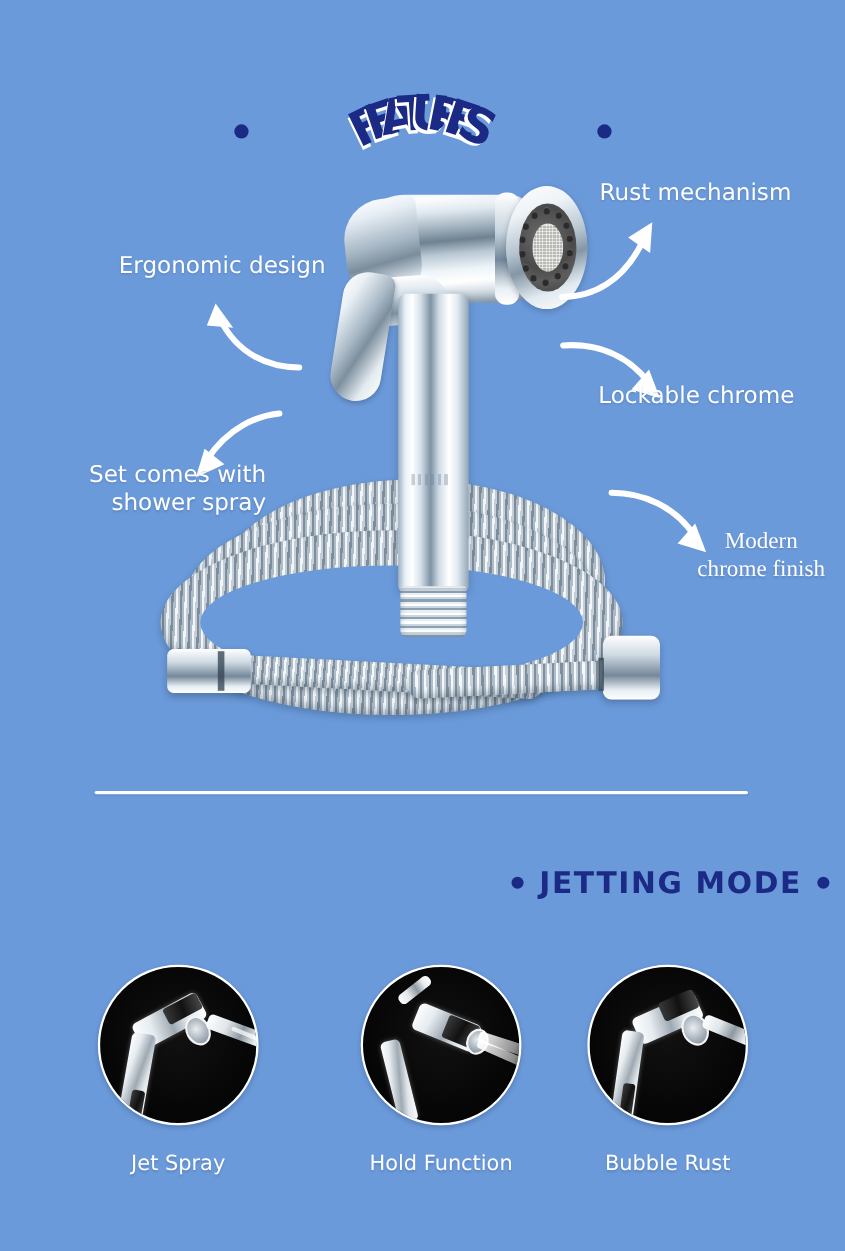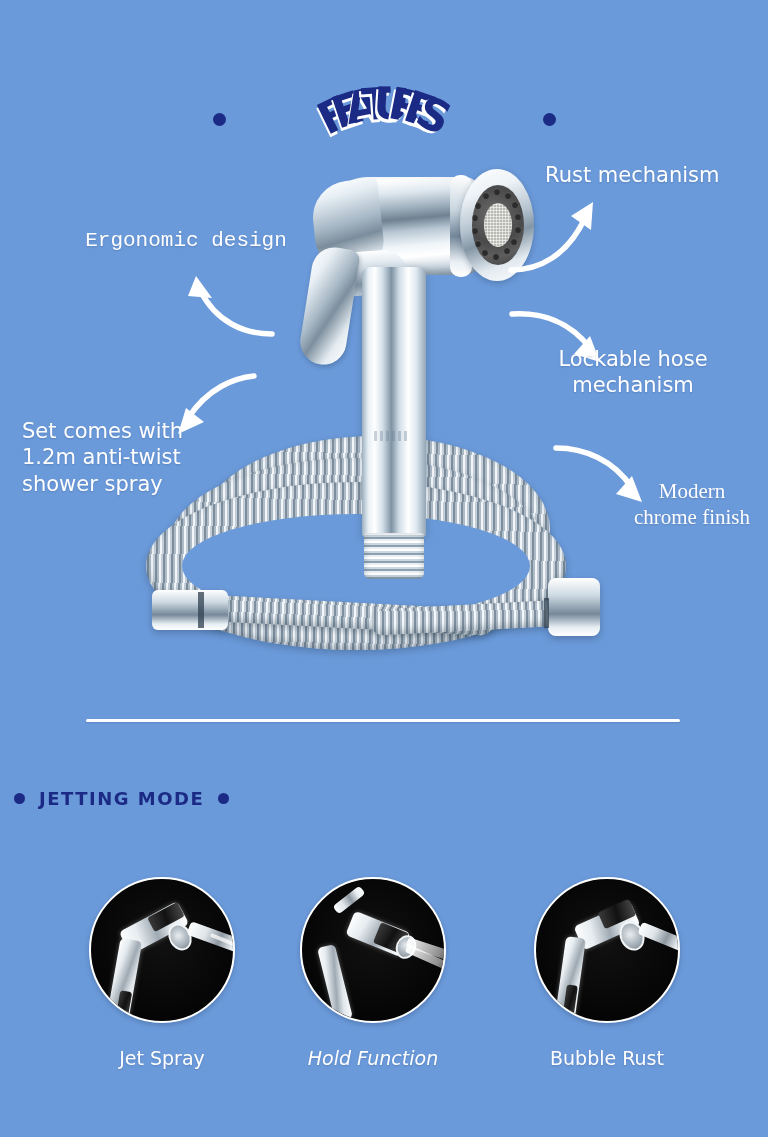"Ergonomic design" #label-ergonomic { font-family: Liberation Mono, monospace -> none; text-align: center -> right }
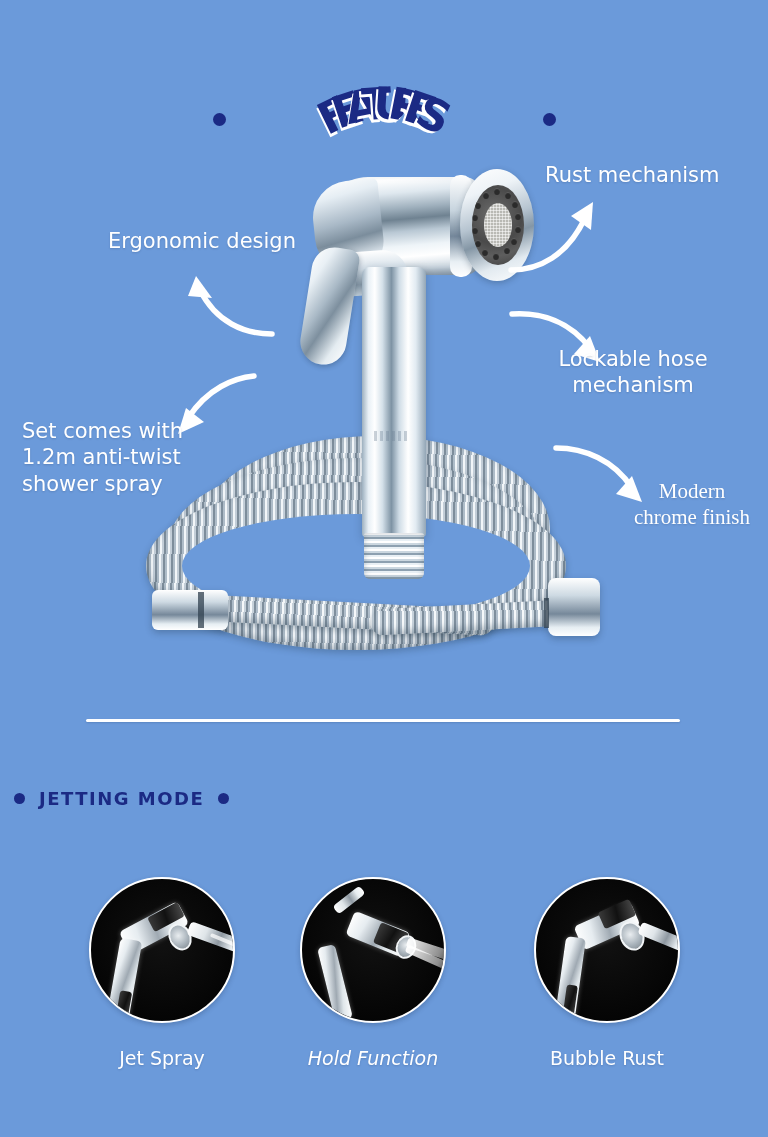"Lockable hose" div { text: hose -> chrome }
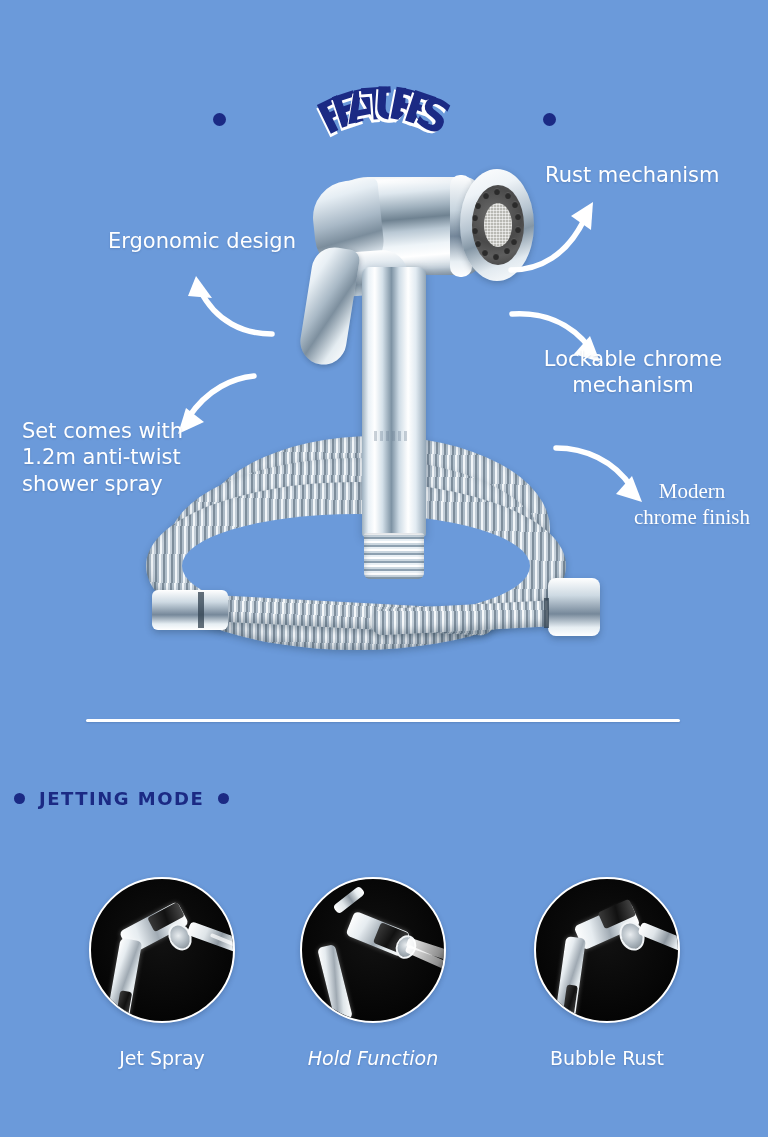"mechanism" div { html: <div>mechanism</div> -> none }
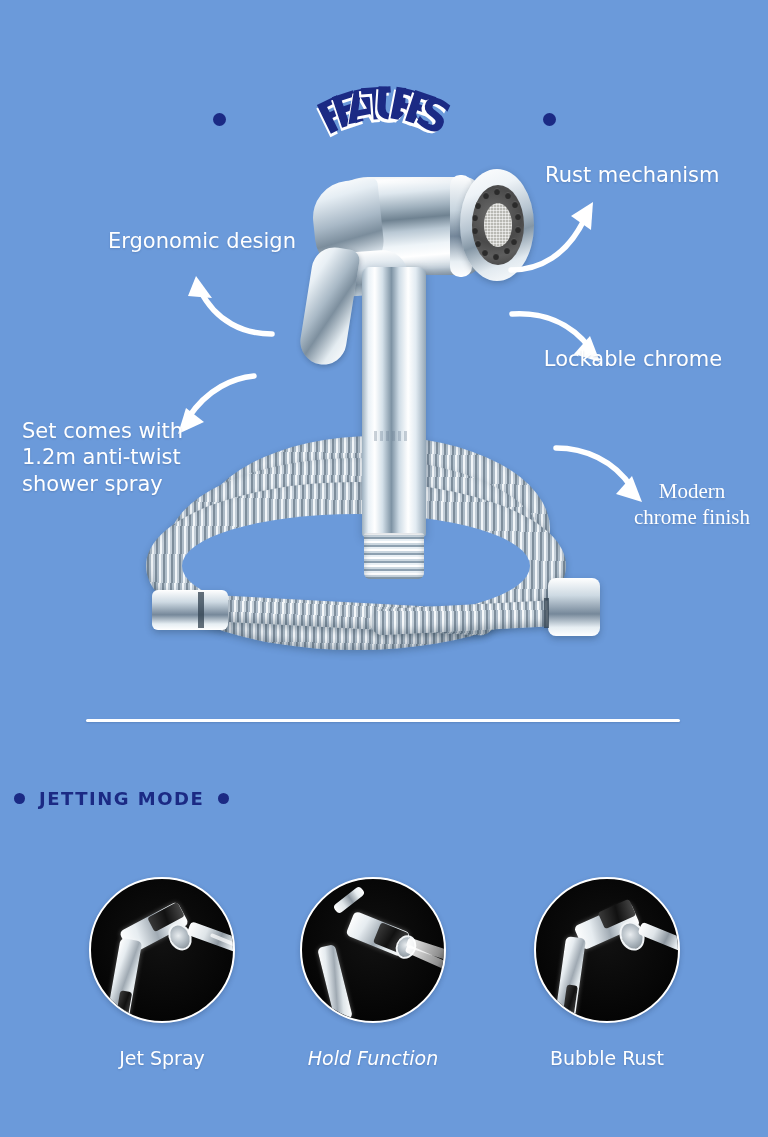"Set comes with" #label-hose { text-align: left -> right }
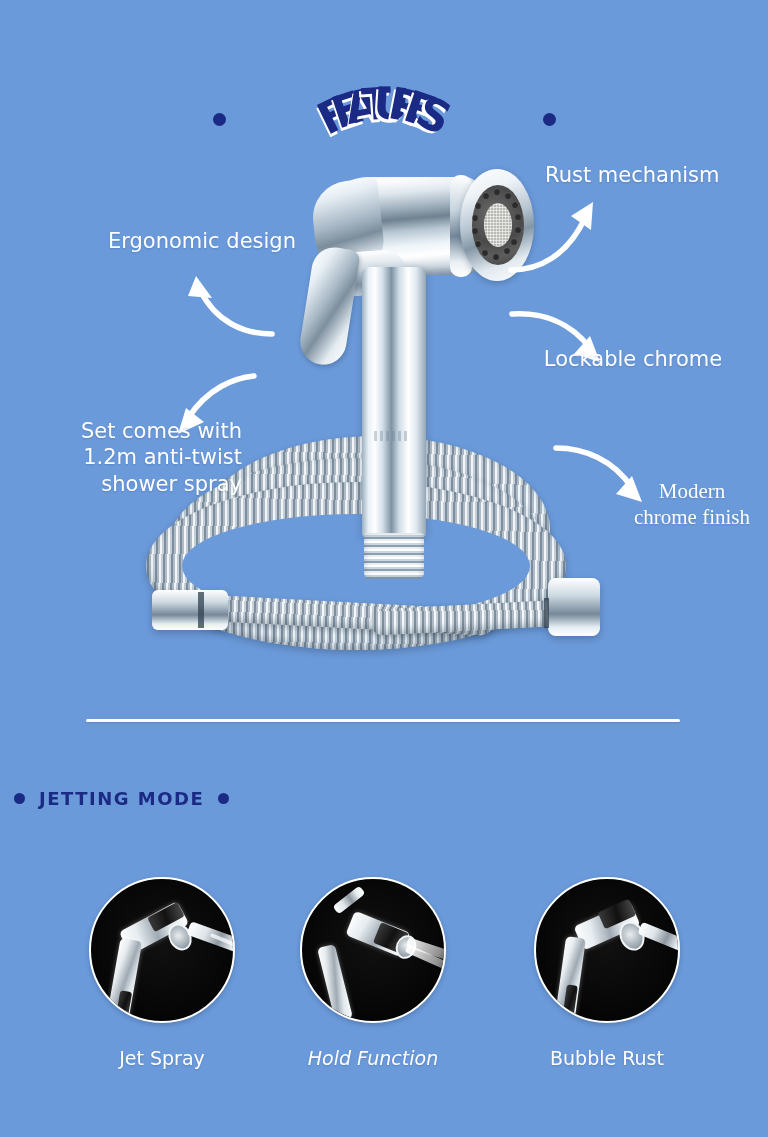"1.2m anti-twist" div { html: <div>1.2m anti-twist</div> -> none }
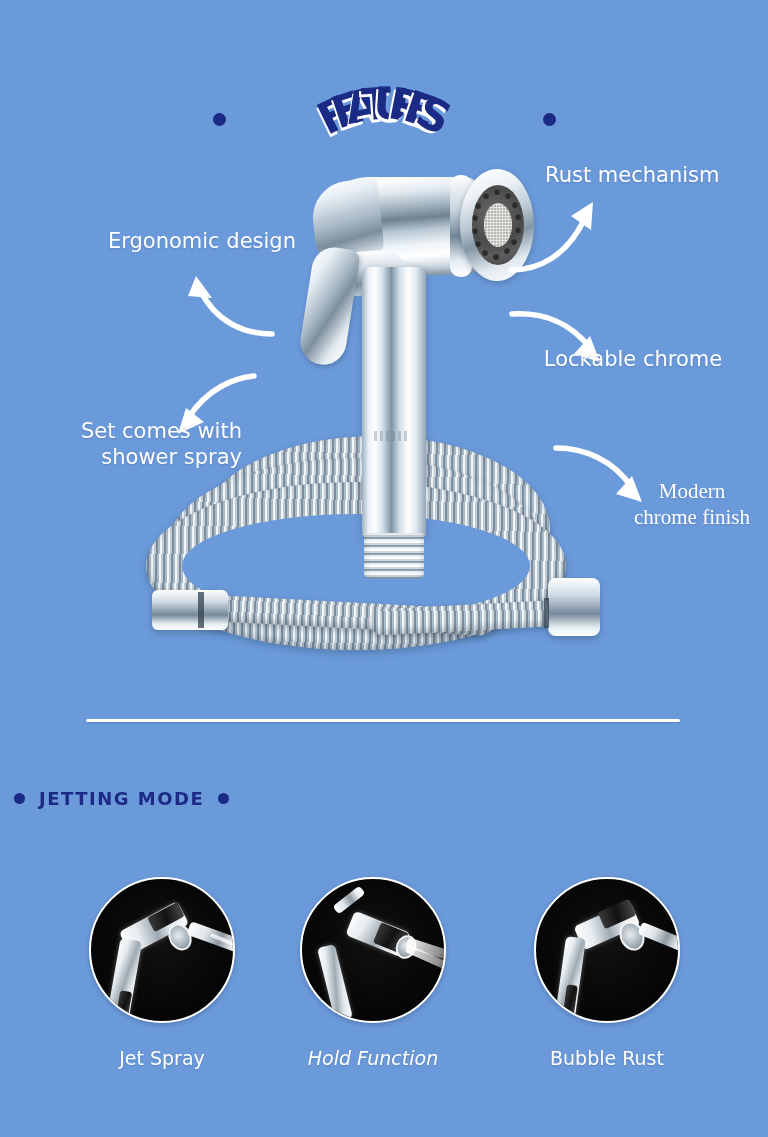"JETTING MODE" #jetting-title { font-size: 18px -> 27px; text-align: left -> right }
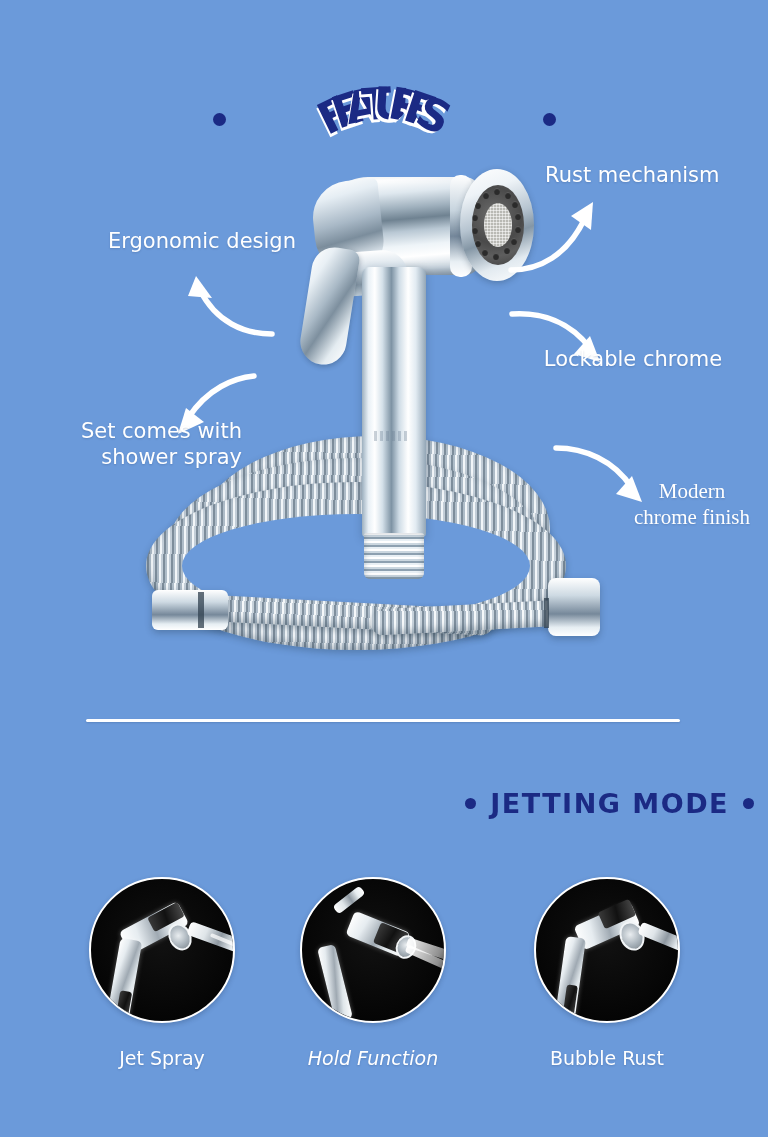"Hold Function" #mode-1 { font-style: italic -> none; left: 297px -> 325px }
